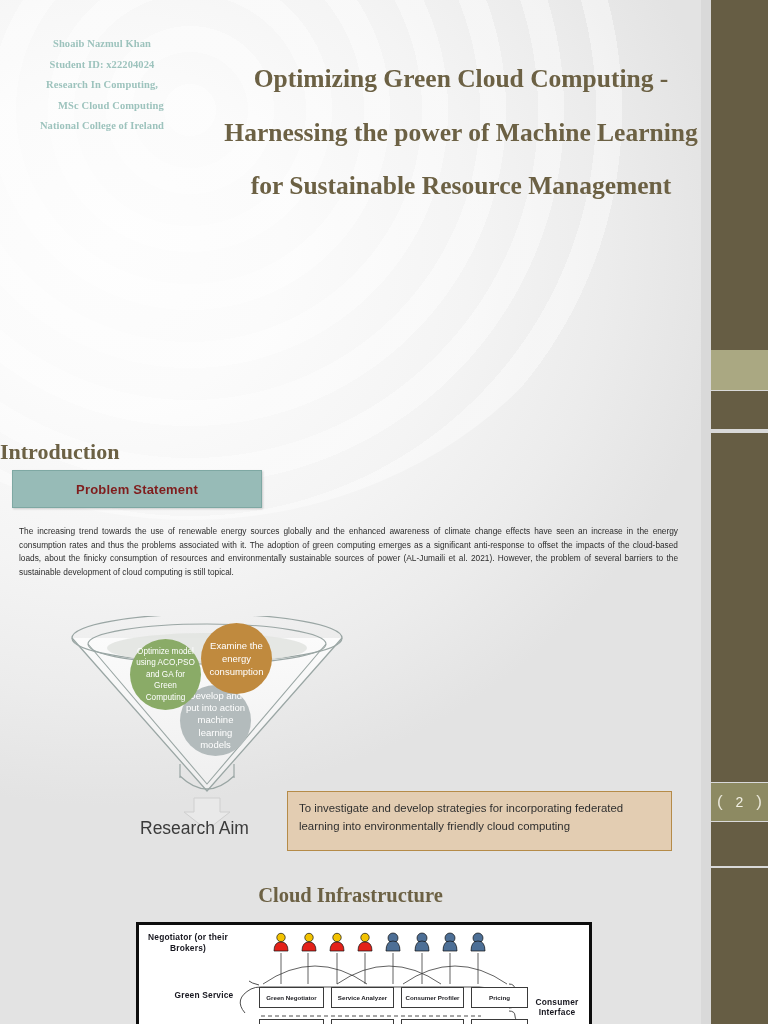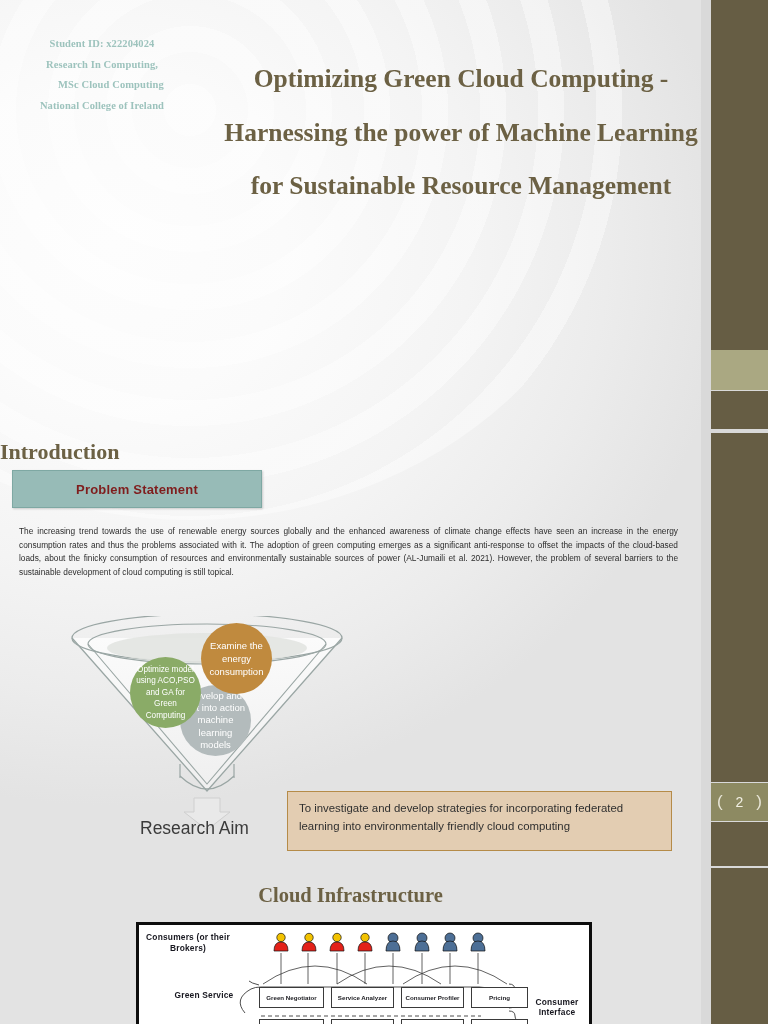"Shoaib Nazmul Khan" span.ln { html: none -> <span>Shoaib Nazmul Khan</span> }
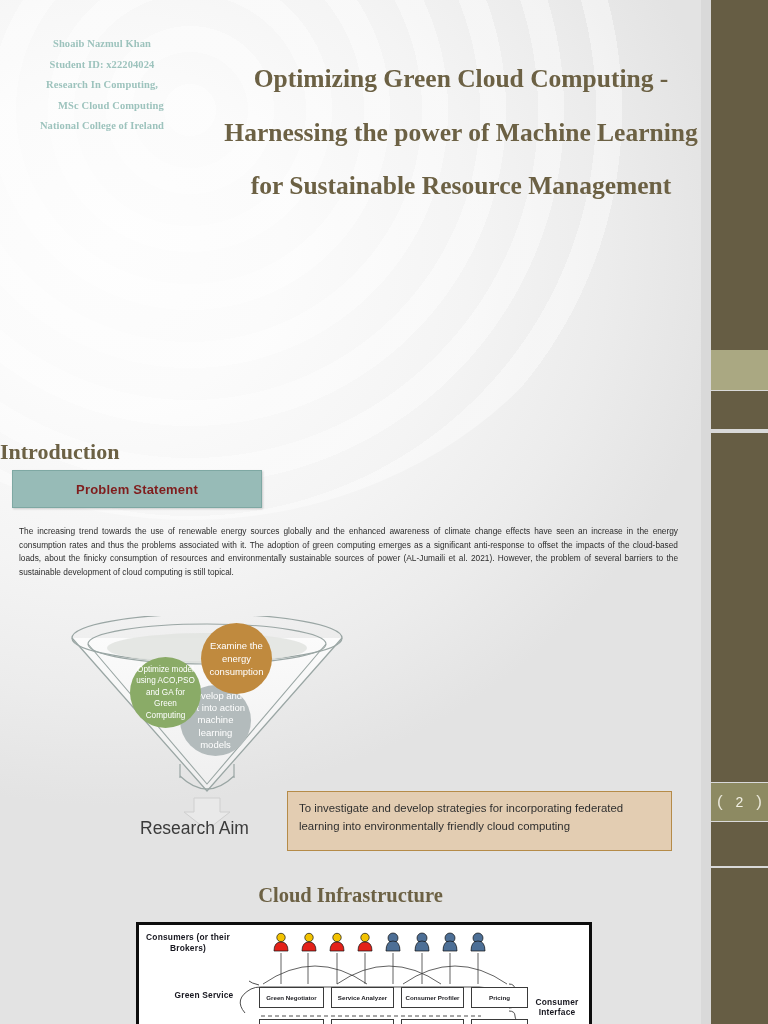"Optimize model using ACO,PSO and" #circle-green { margin-top: 18px -> none }
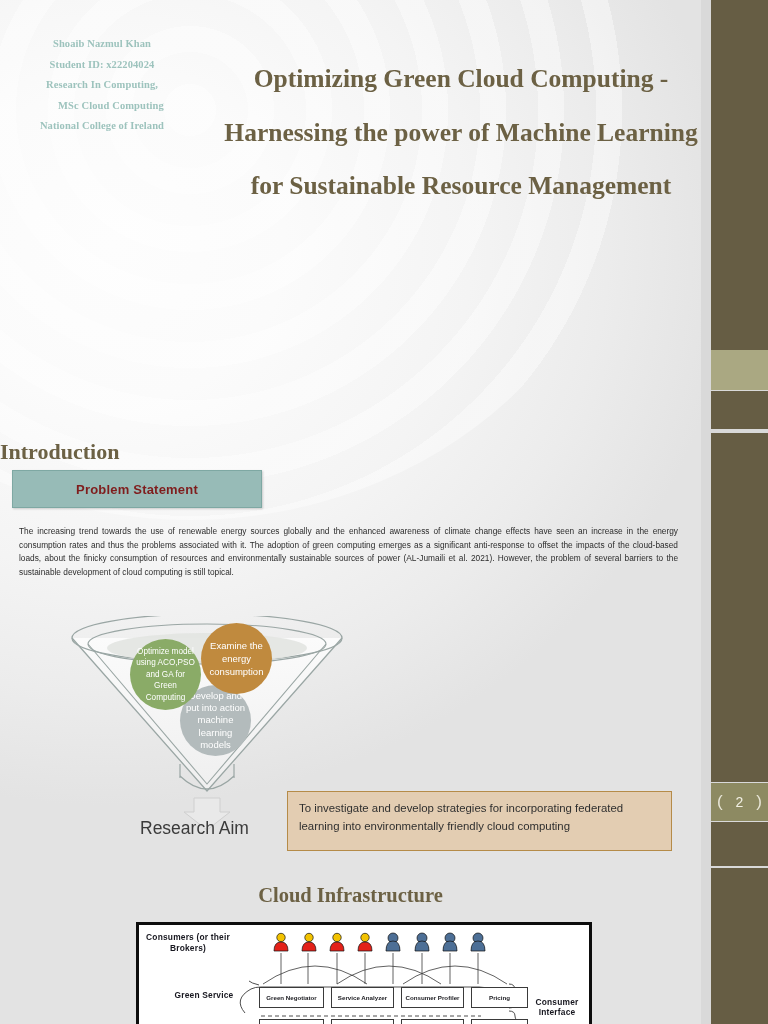"Consumers (or their Brokers)" div.cd-label { text: Consumers -> Negotiator }
